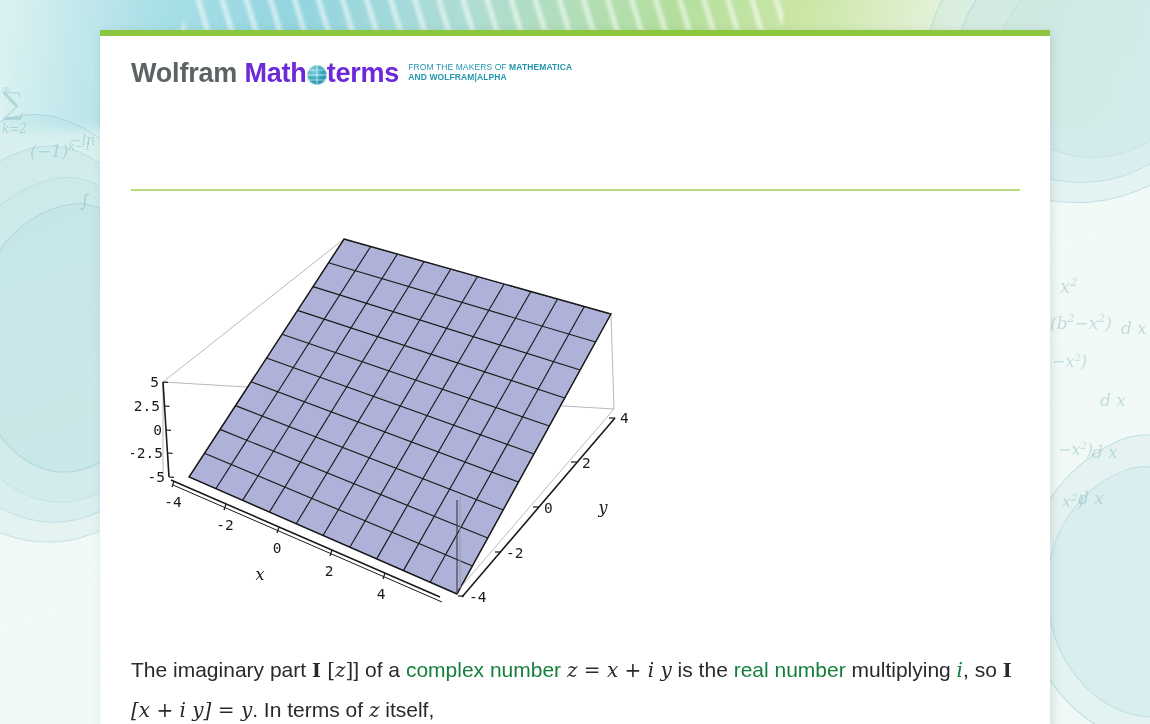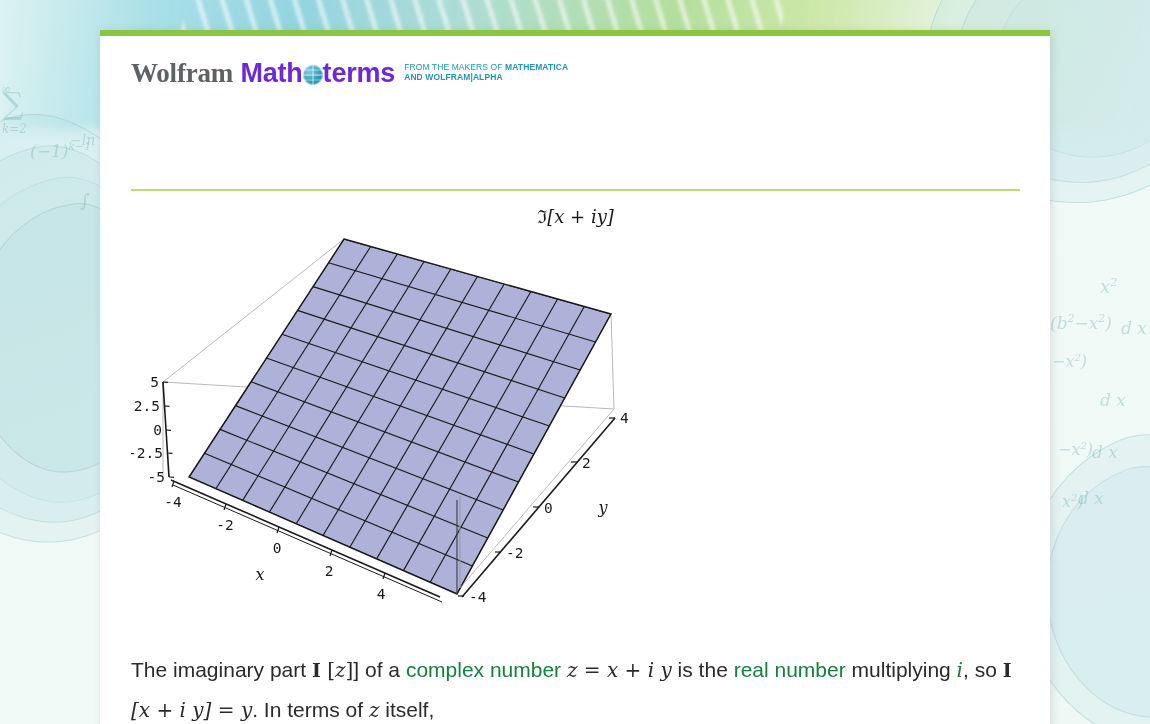"Wolfram" .logo-wolfram { font-family: Liberation Serif, serif -> none }
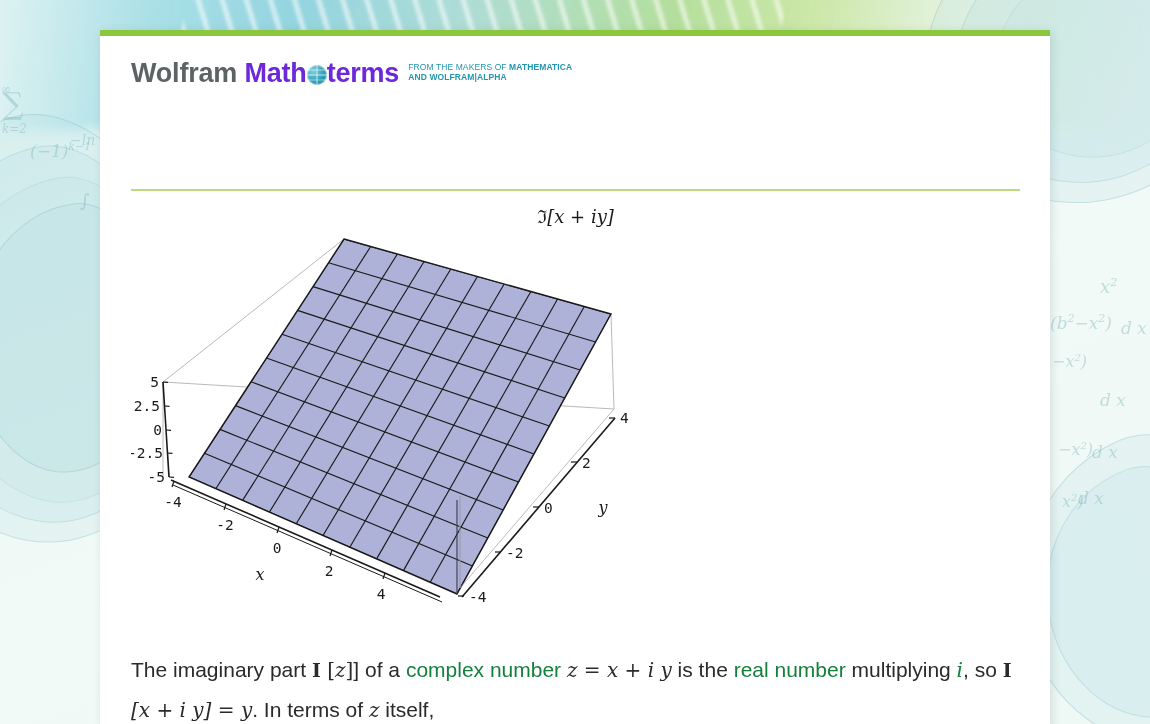"ℑ[x + iy]" div.fig-title { html: <div> <span>ℑ</span><span>[x + iy]</span> </div> -> none }
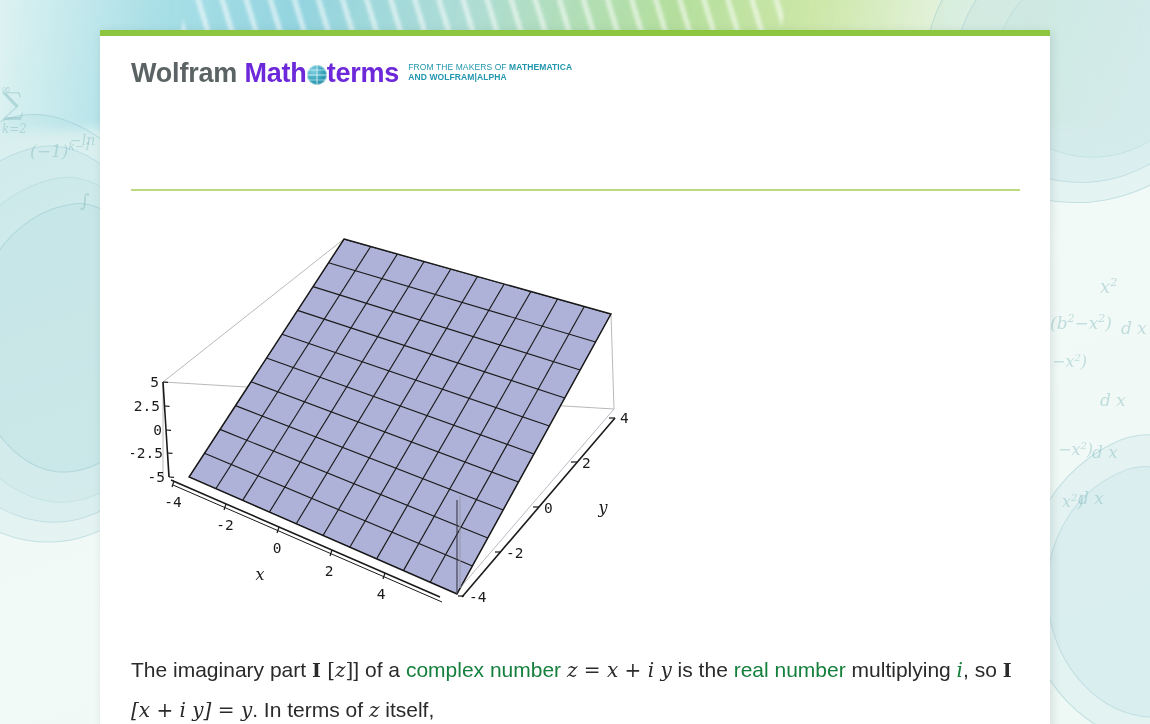"x2" div.wm { margin-left: 40px -> none }
